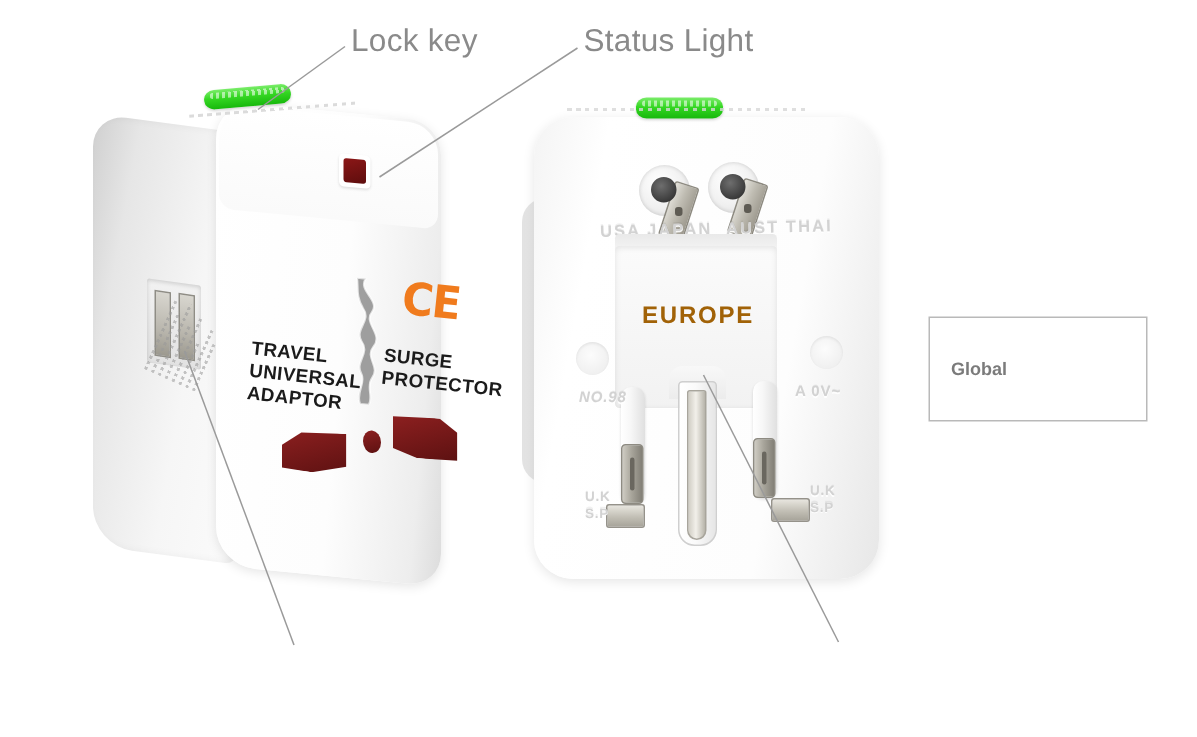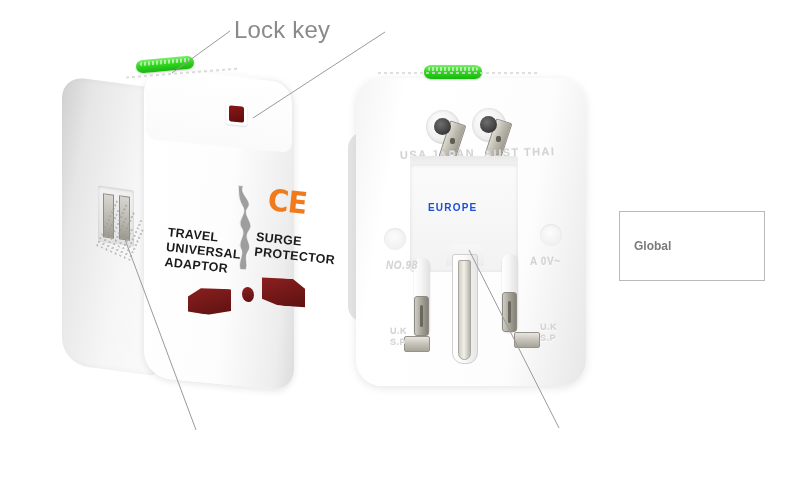"Lock key" .callout { font-size: 24px -> 21px }
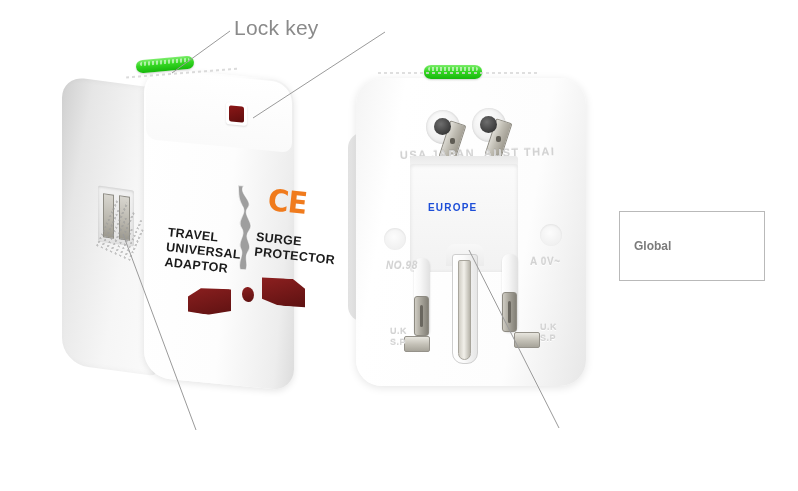"Status Light" div.callout { html: none -> <div>Status Light</div> }
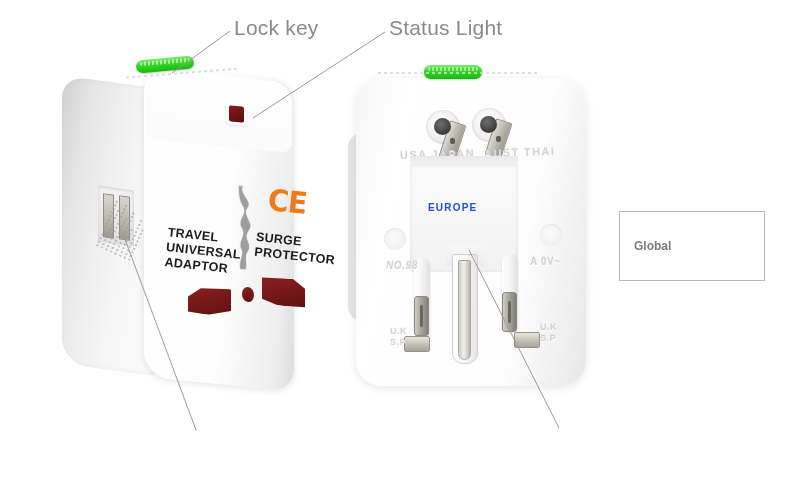"EUROPE" #txt-europe { color: #1d4ed8 -> #a16207; font-size: 10px -> 16px }
